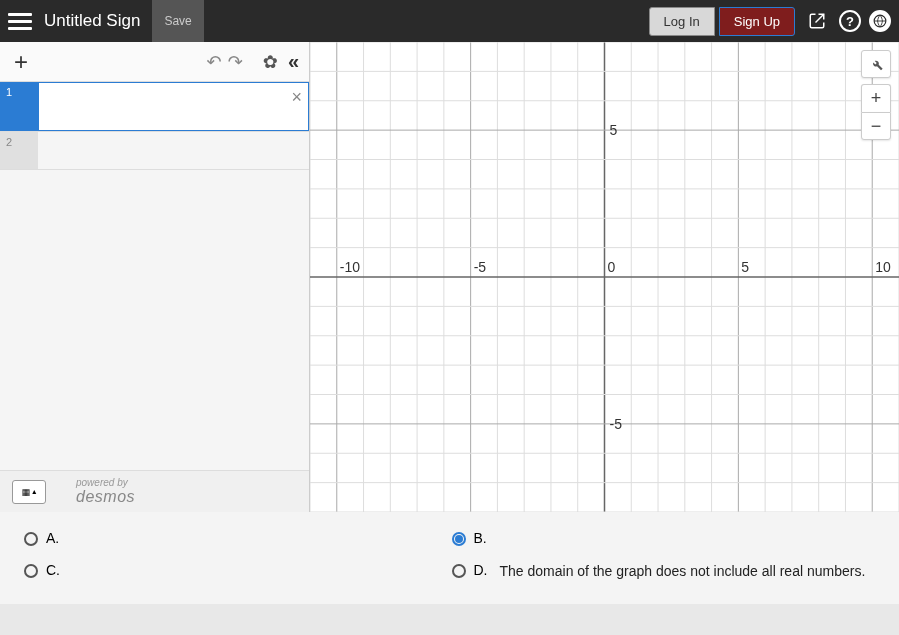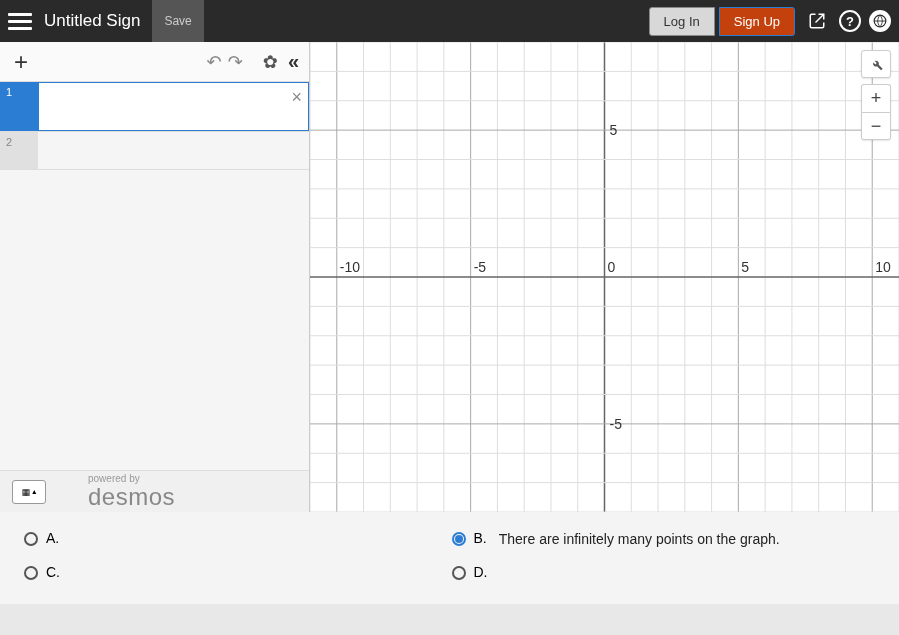"Sign Up" .signup-btn { background: #c2410c -> #7f1d1d }
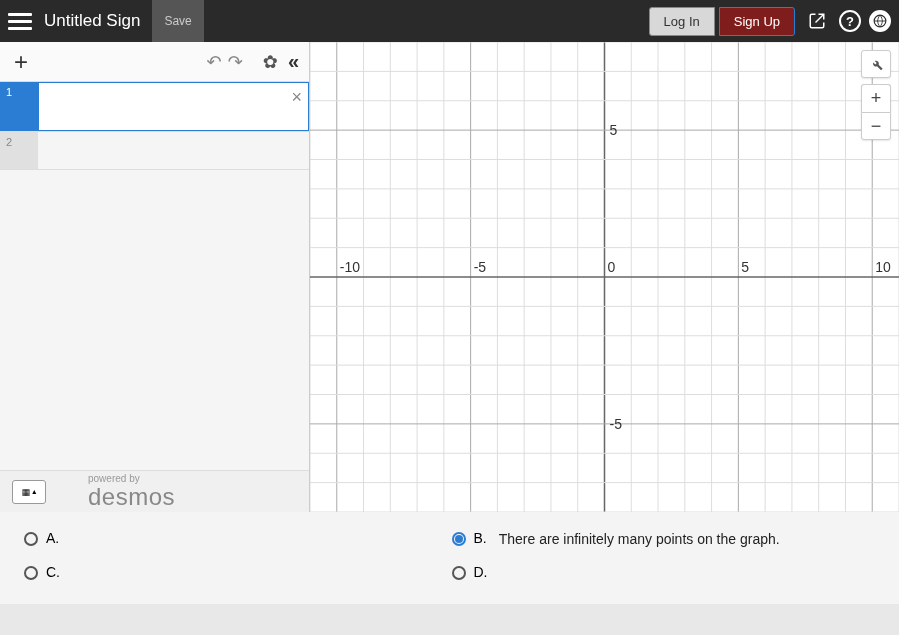"powered by" .powered { font-style: none -> italic; margin-left: 42px -> 30px }
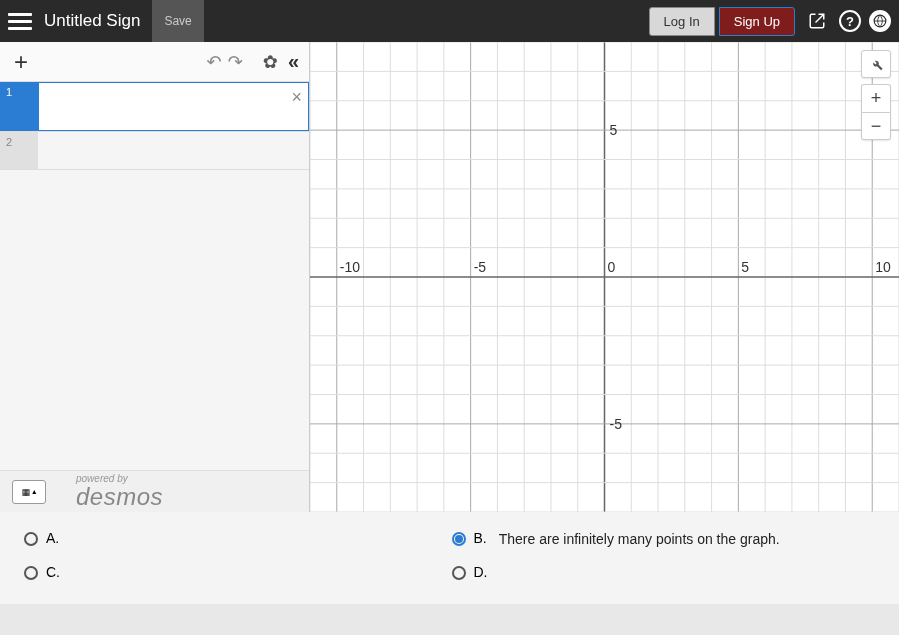"desmos" .desmos-logo { font-size: 24px -> 16px }
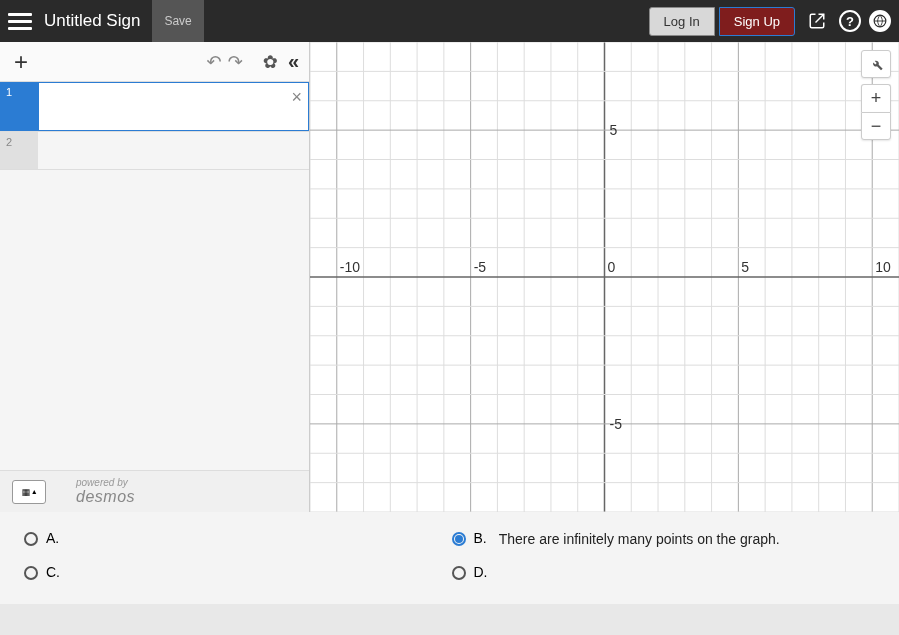"There are infinitely many points" span.q-text { html: <span>There are infinitely many points on the graph.</span> -> none }
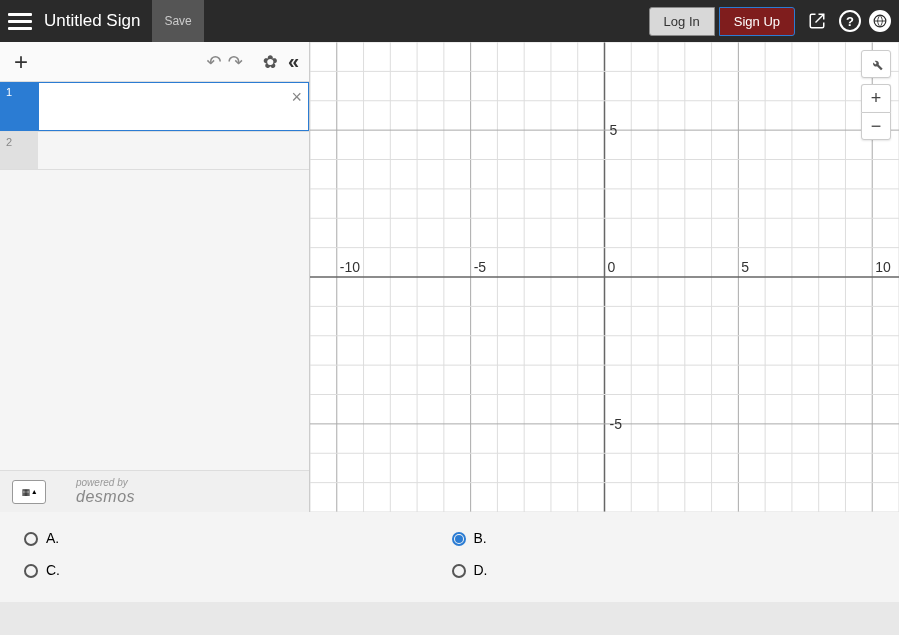"The domain of the graph" span.q-text { html: none -> <span>The domain of the graph does not include all real numbers.</span> }
